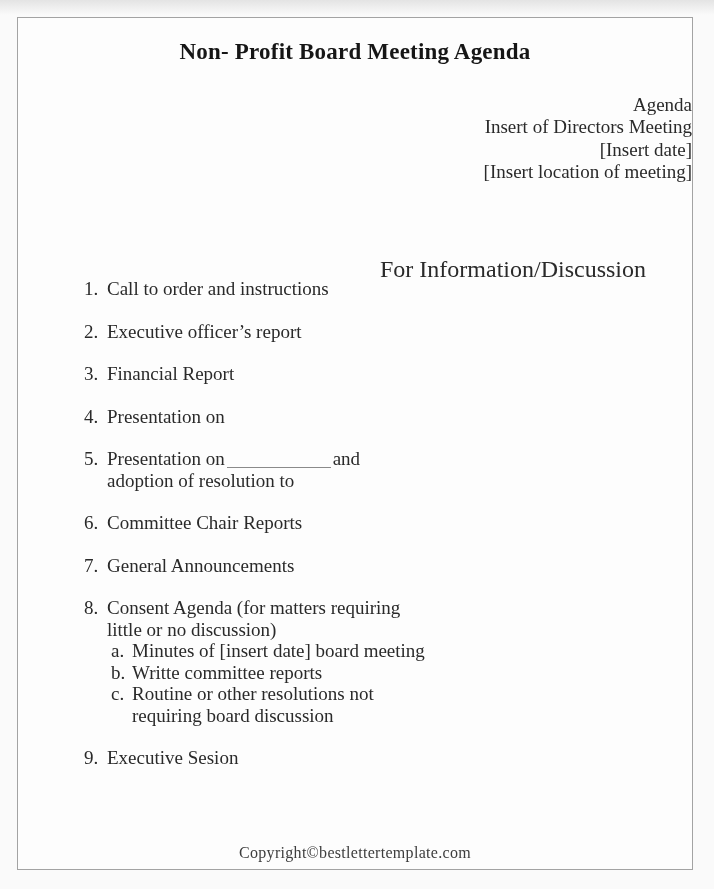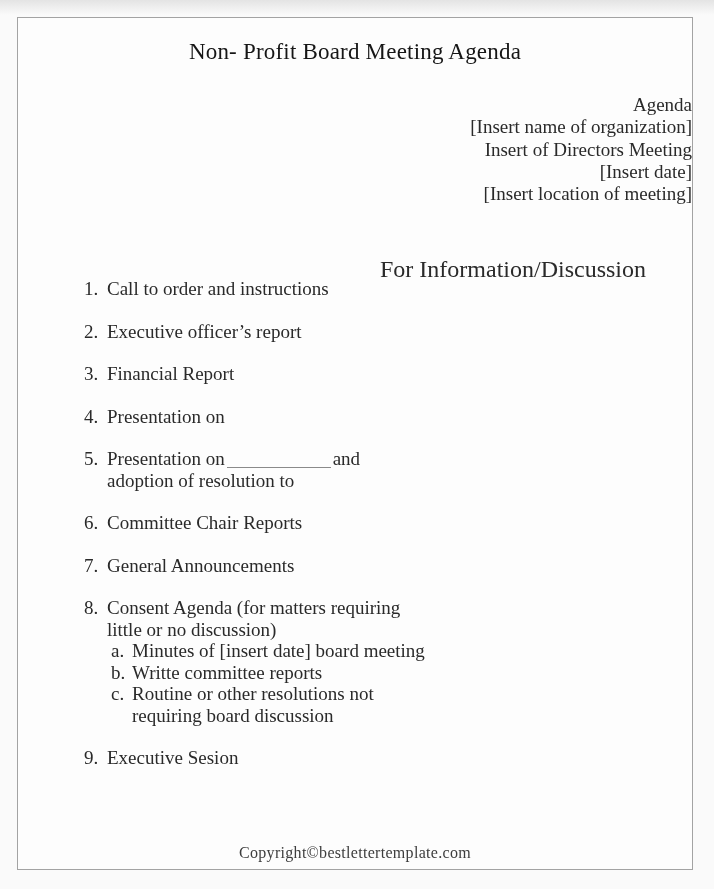"Non- Profit Board Meeting Agenda" .title { font-weight: normal -> bold }
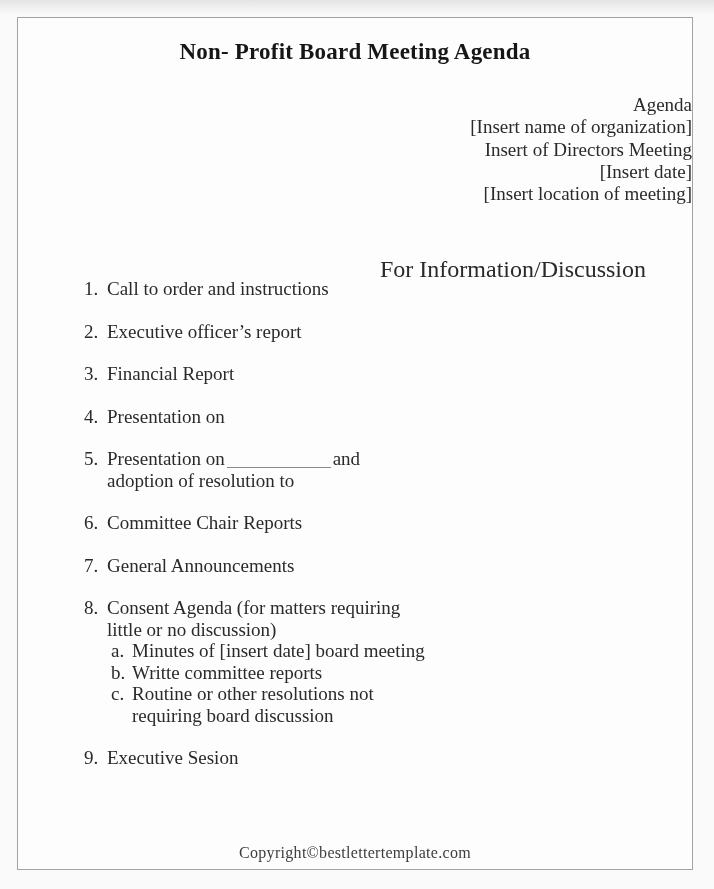"[Insert name of organization]" div.hline { html: <div>[Insert name of organization]</div> -> none }
